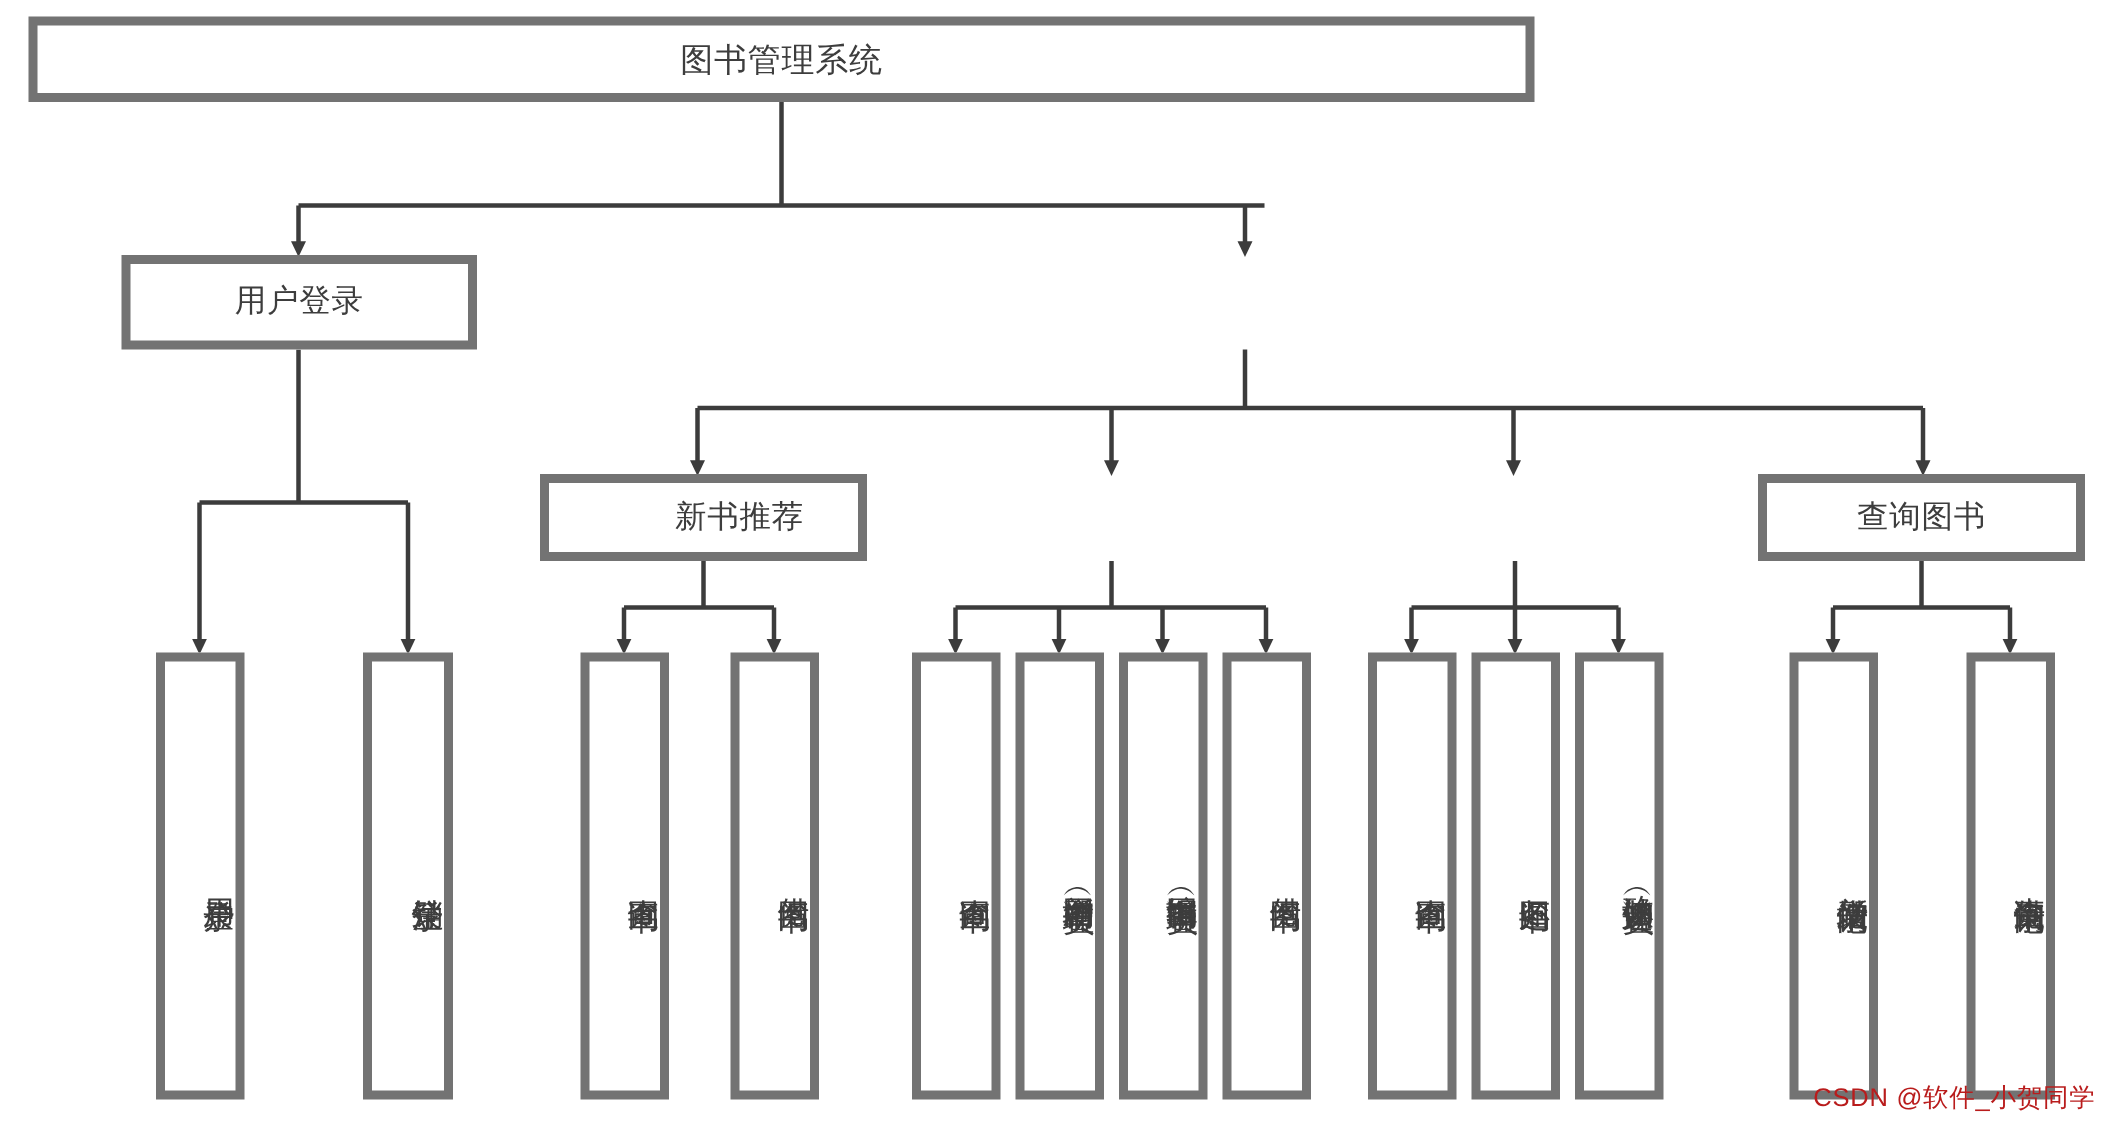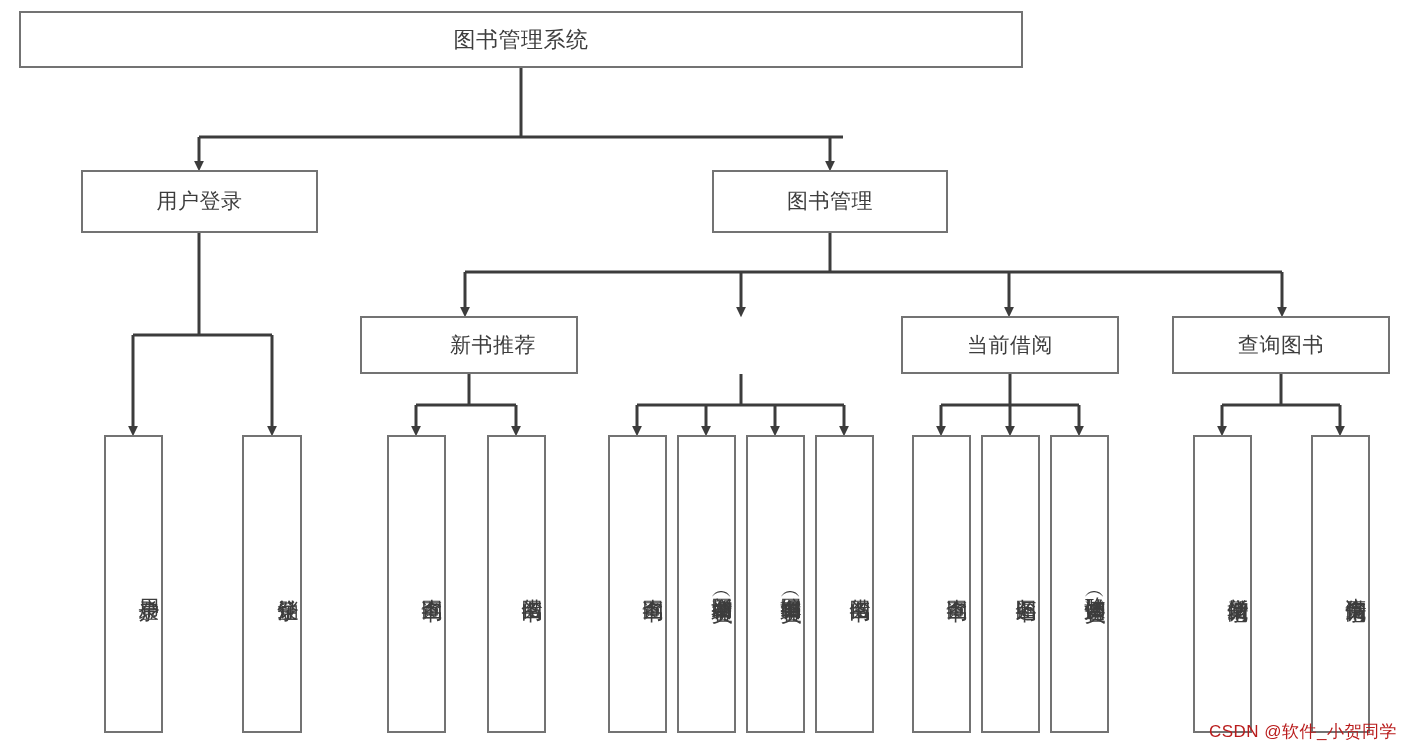"图书管理系统" .node { border: 2px solid #737373 -> 6px solid #737373 }
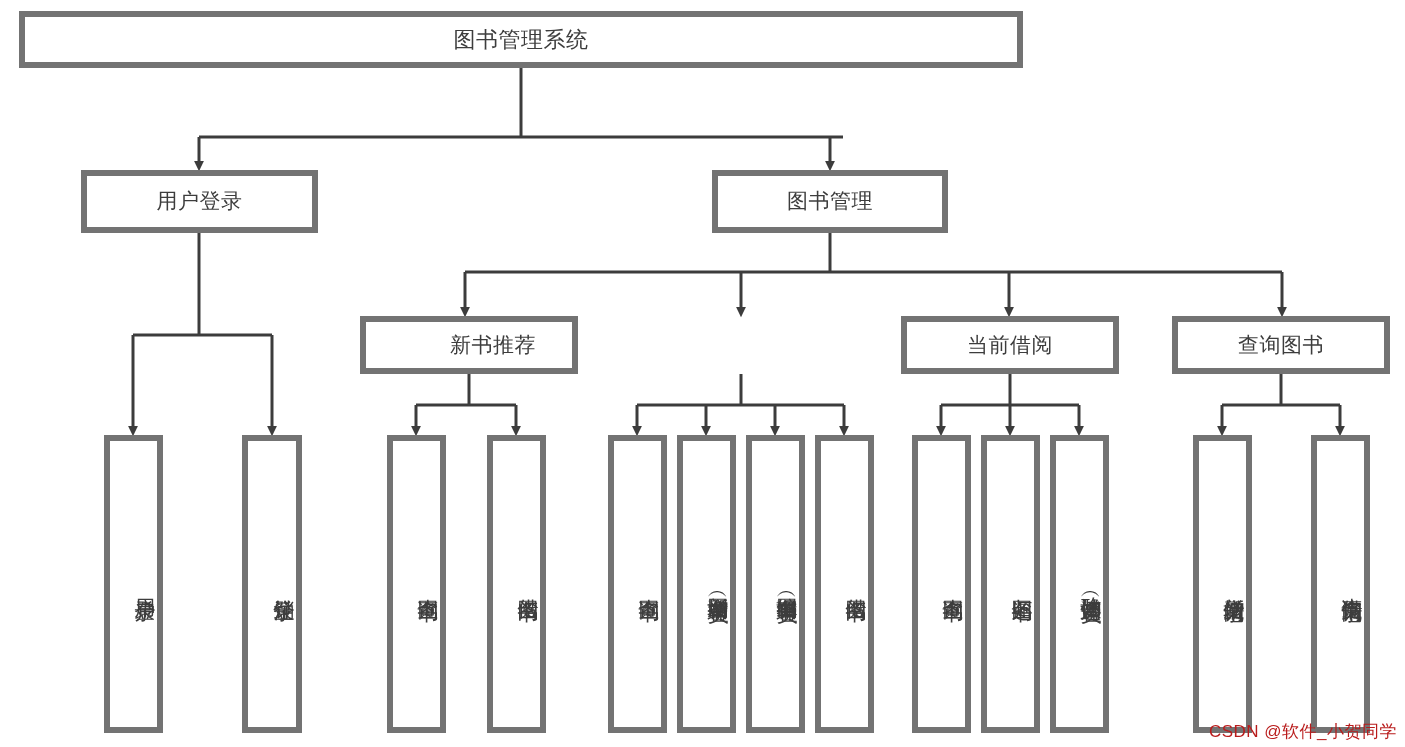"图书管理" div.node { html: <div> <span>图书管理</span> </div> -> none }
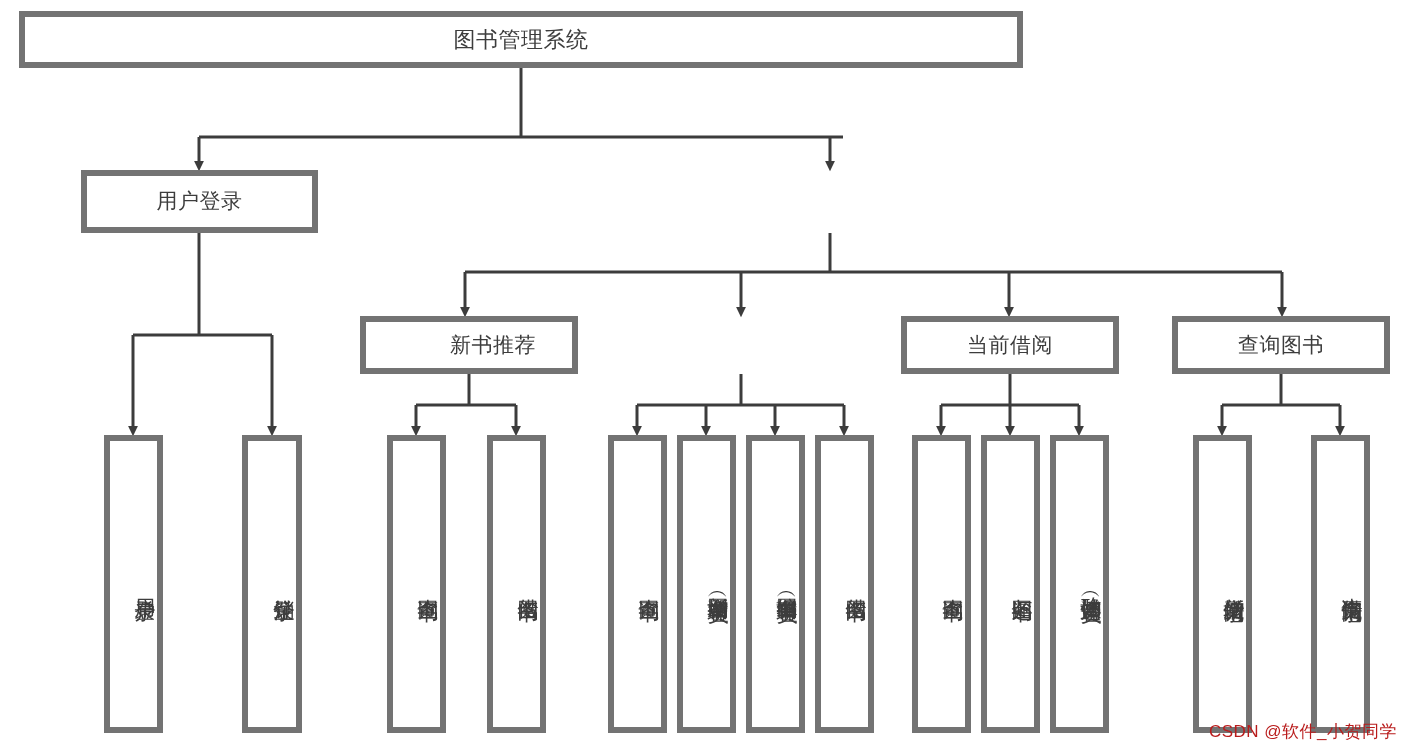"当前借阅" div.node { html: <div> <span>当前借阅</span> </div> -> none }
